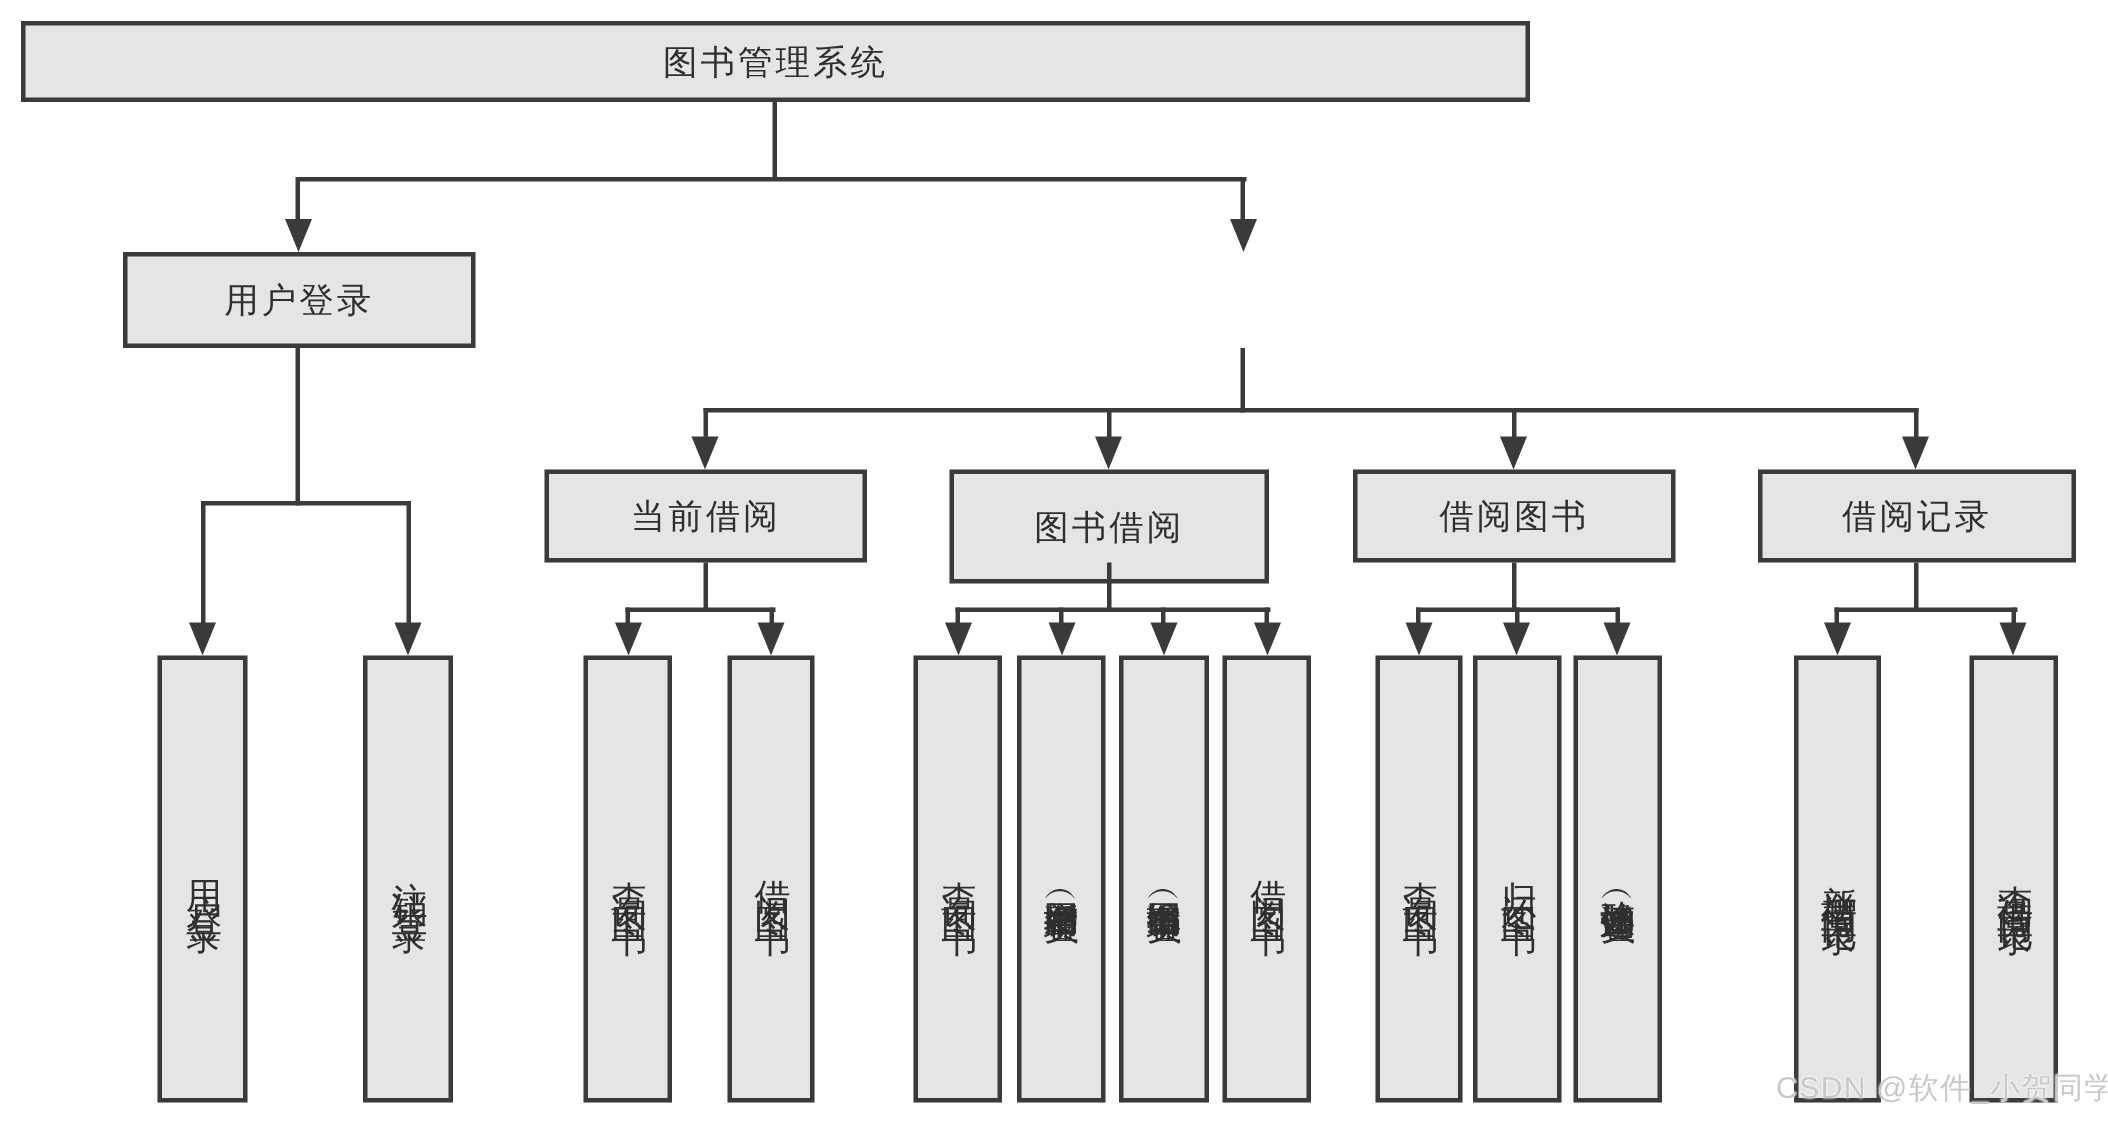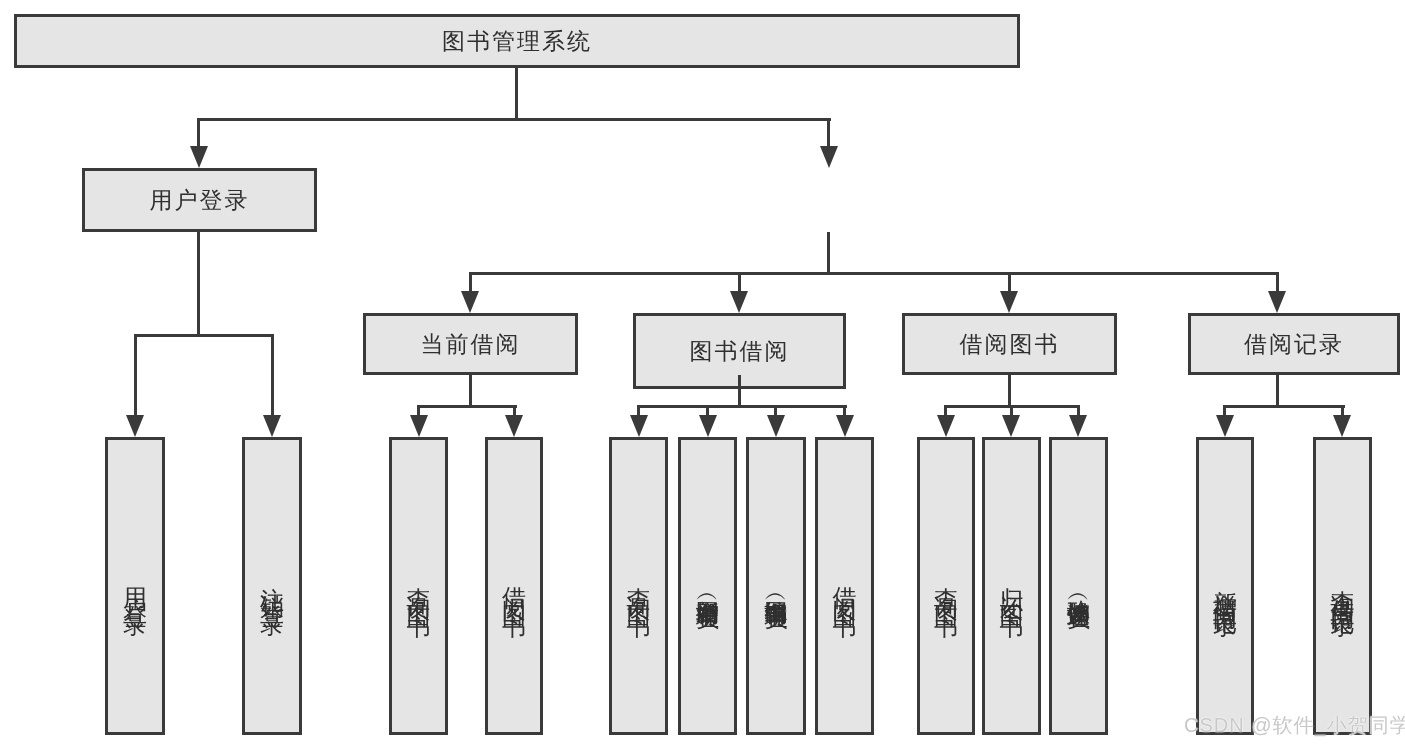"借阅记录" div.box { margin-left: 16px -> none }
